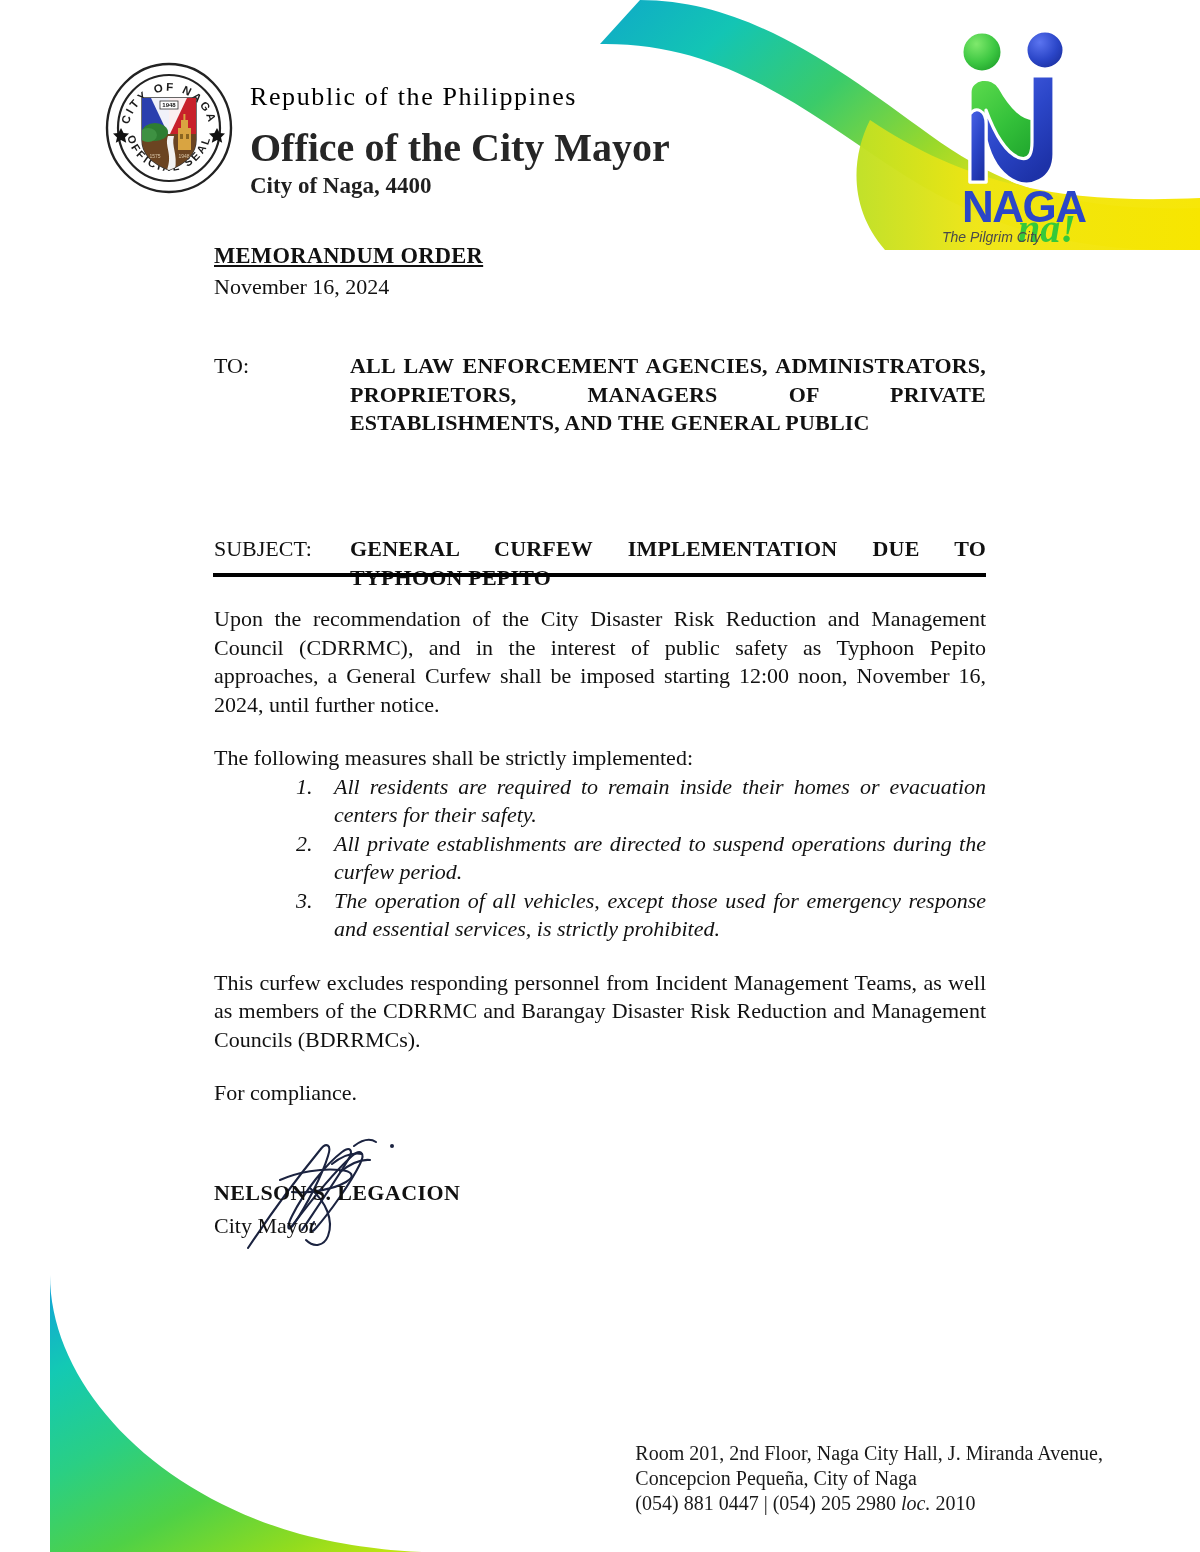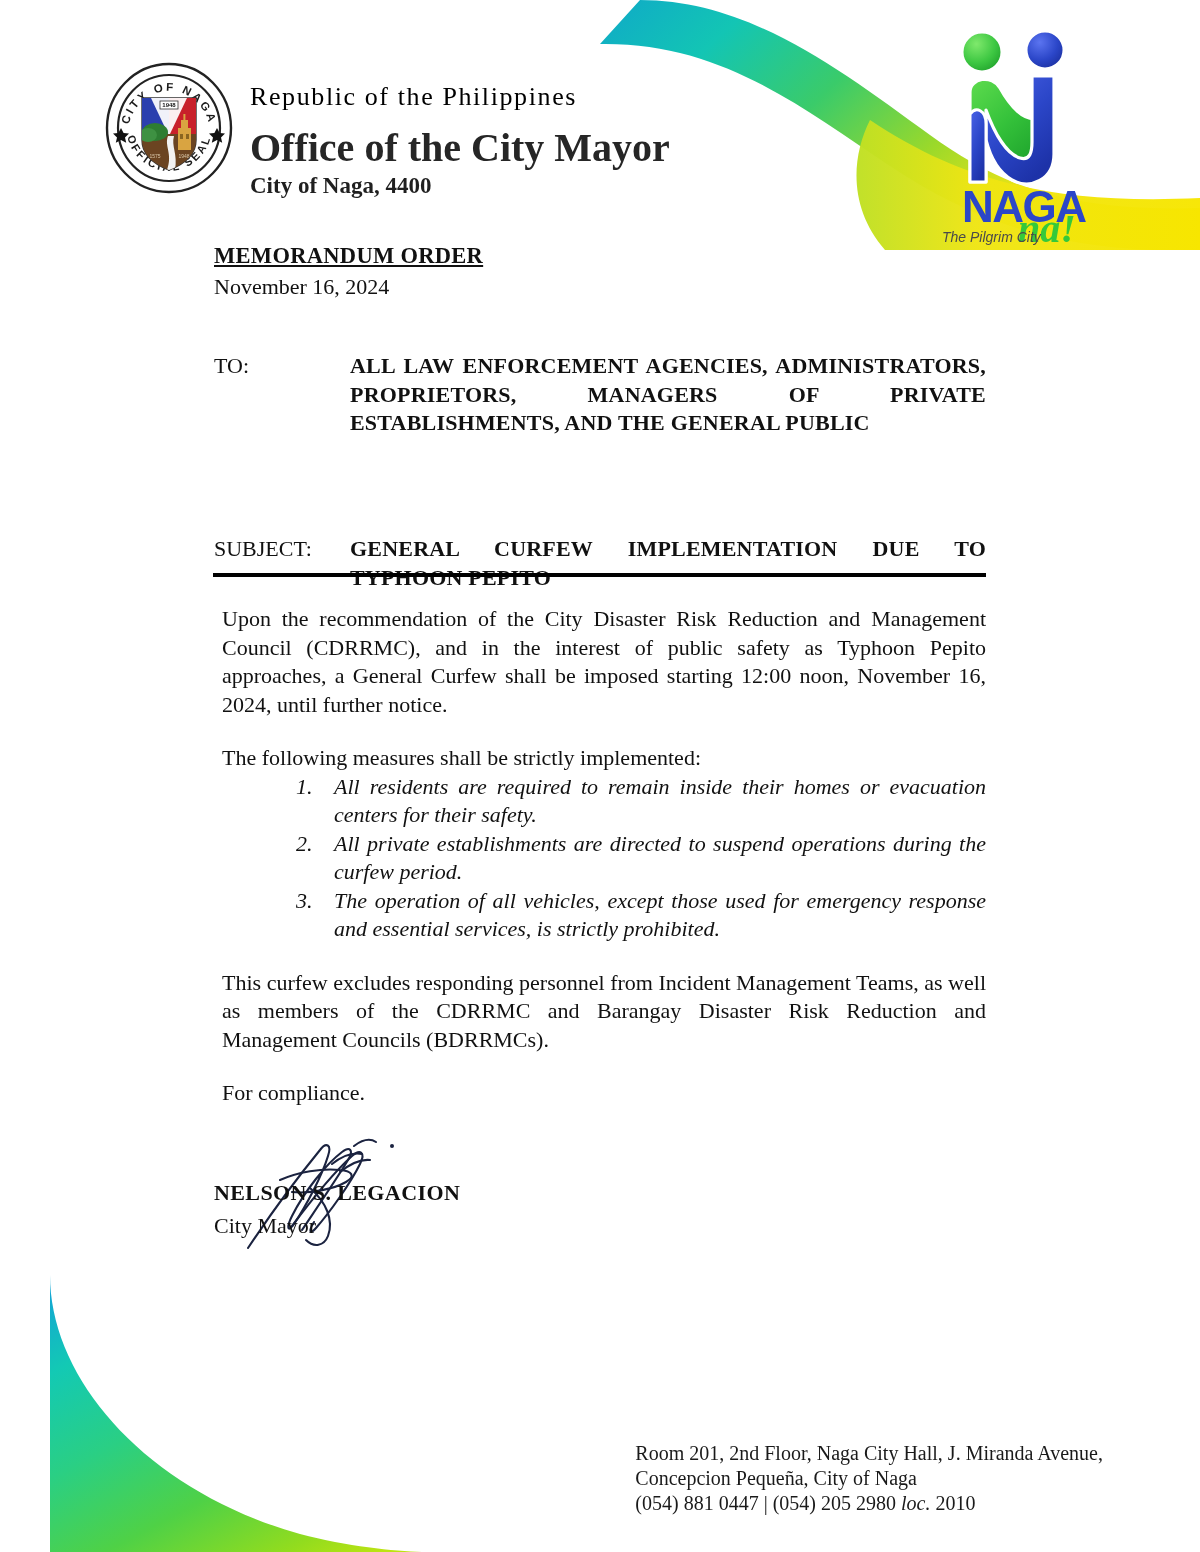"Upon the recommendation of the" .para { margin: 0 0 25px 8px -> 0 0 25px 0 }
